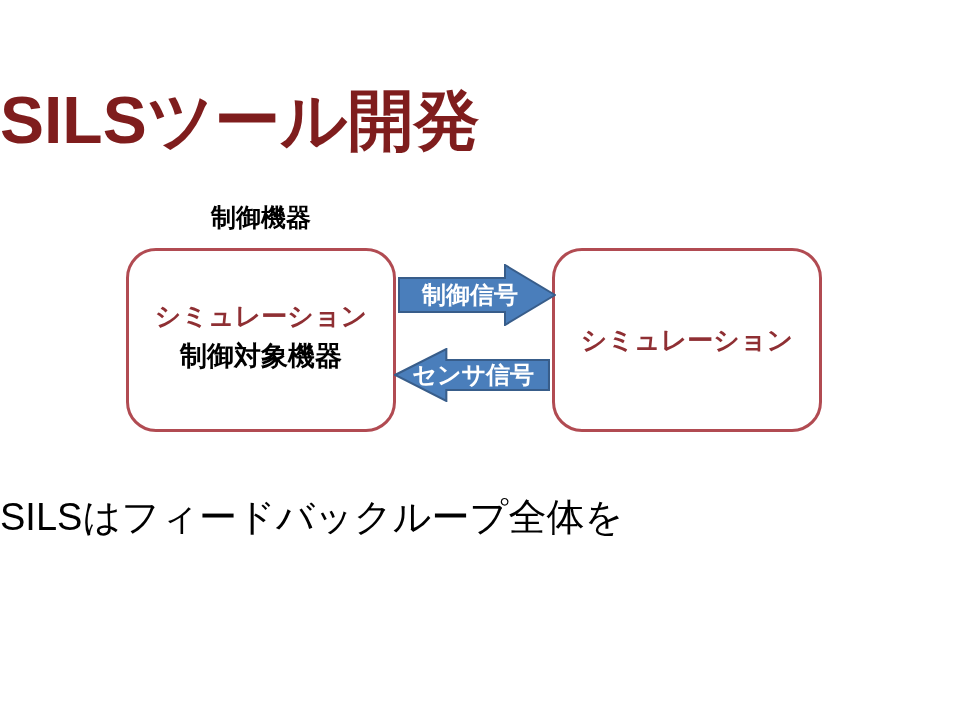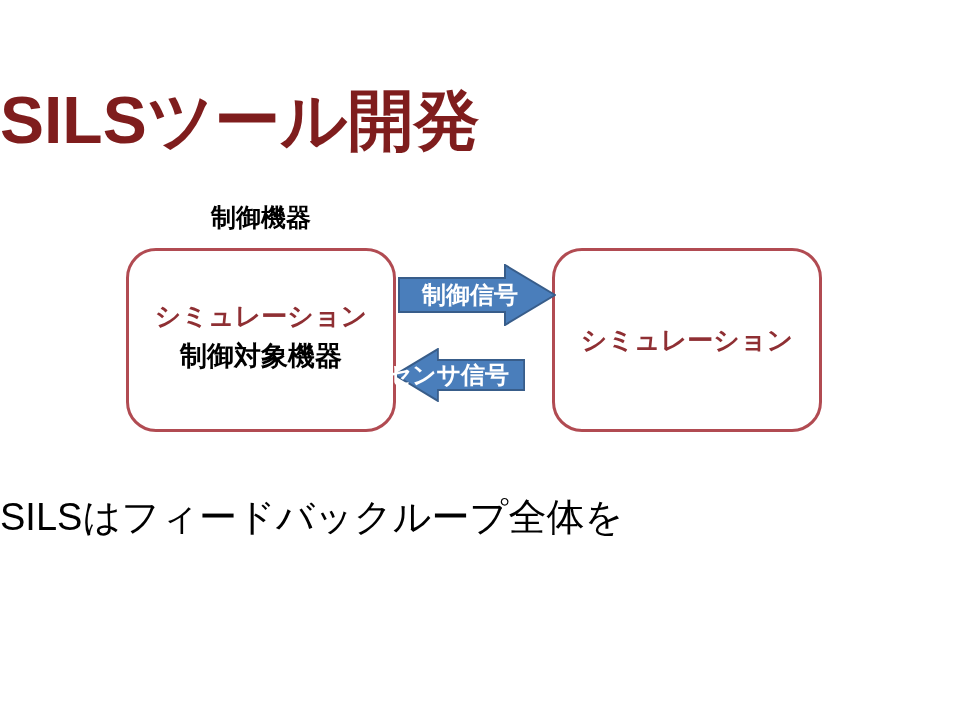"センサ信号" #arrow-sensor { width: 131px -> 156px }
